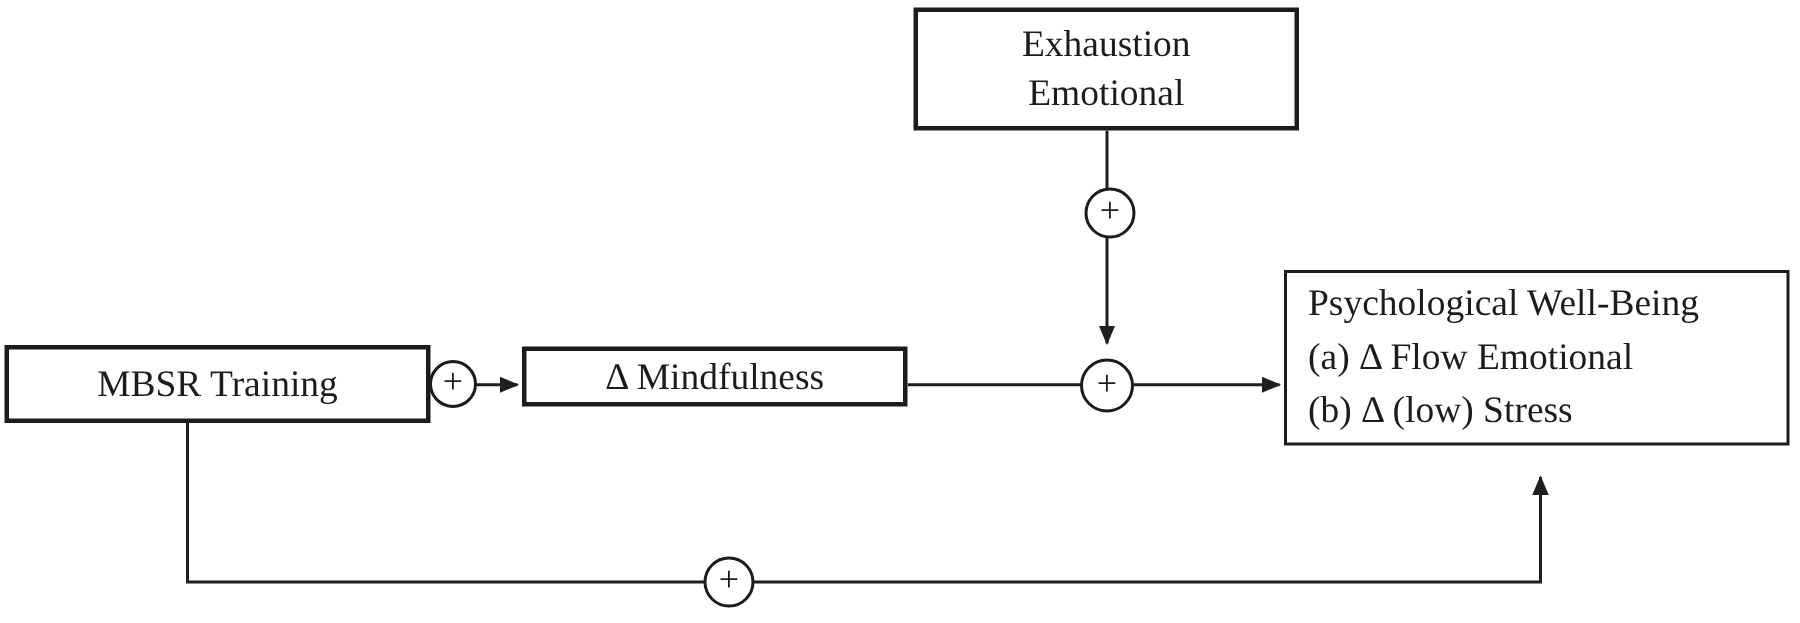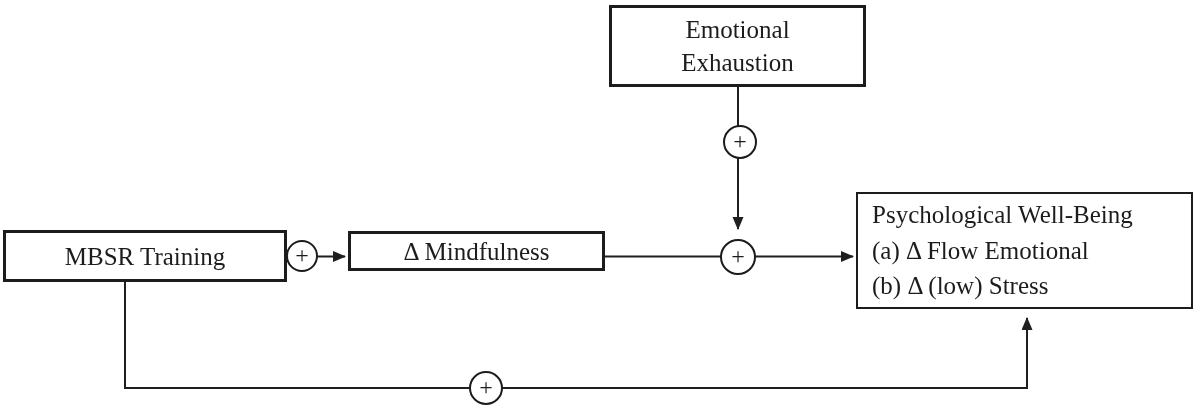"Emotional" span { order: before "Exhaustion" -> after "Exhaustion" }
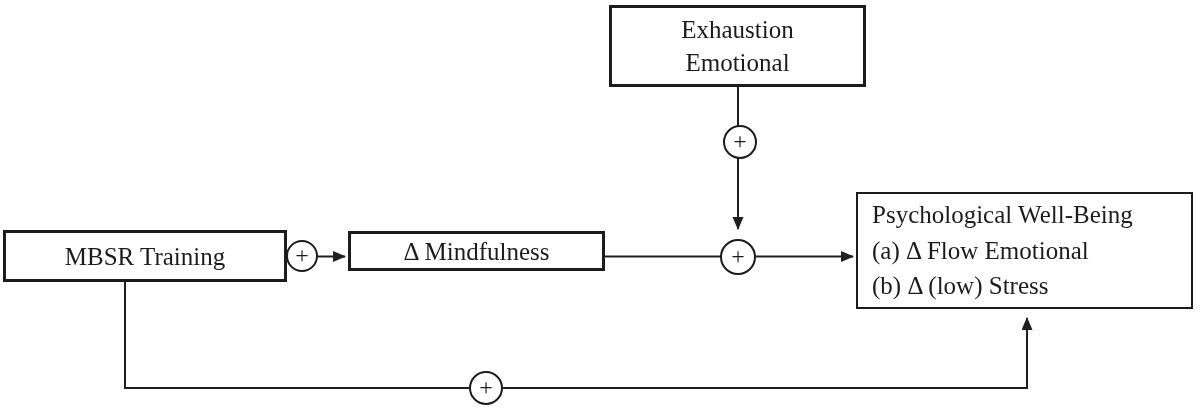"Psychological Well-Being" #node-wellbeing { top: 192px -> 180px }
